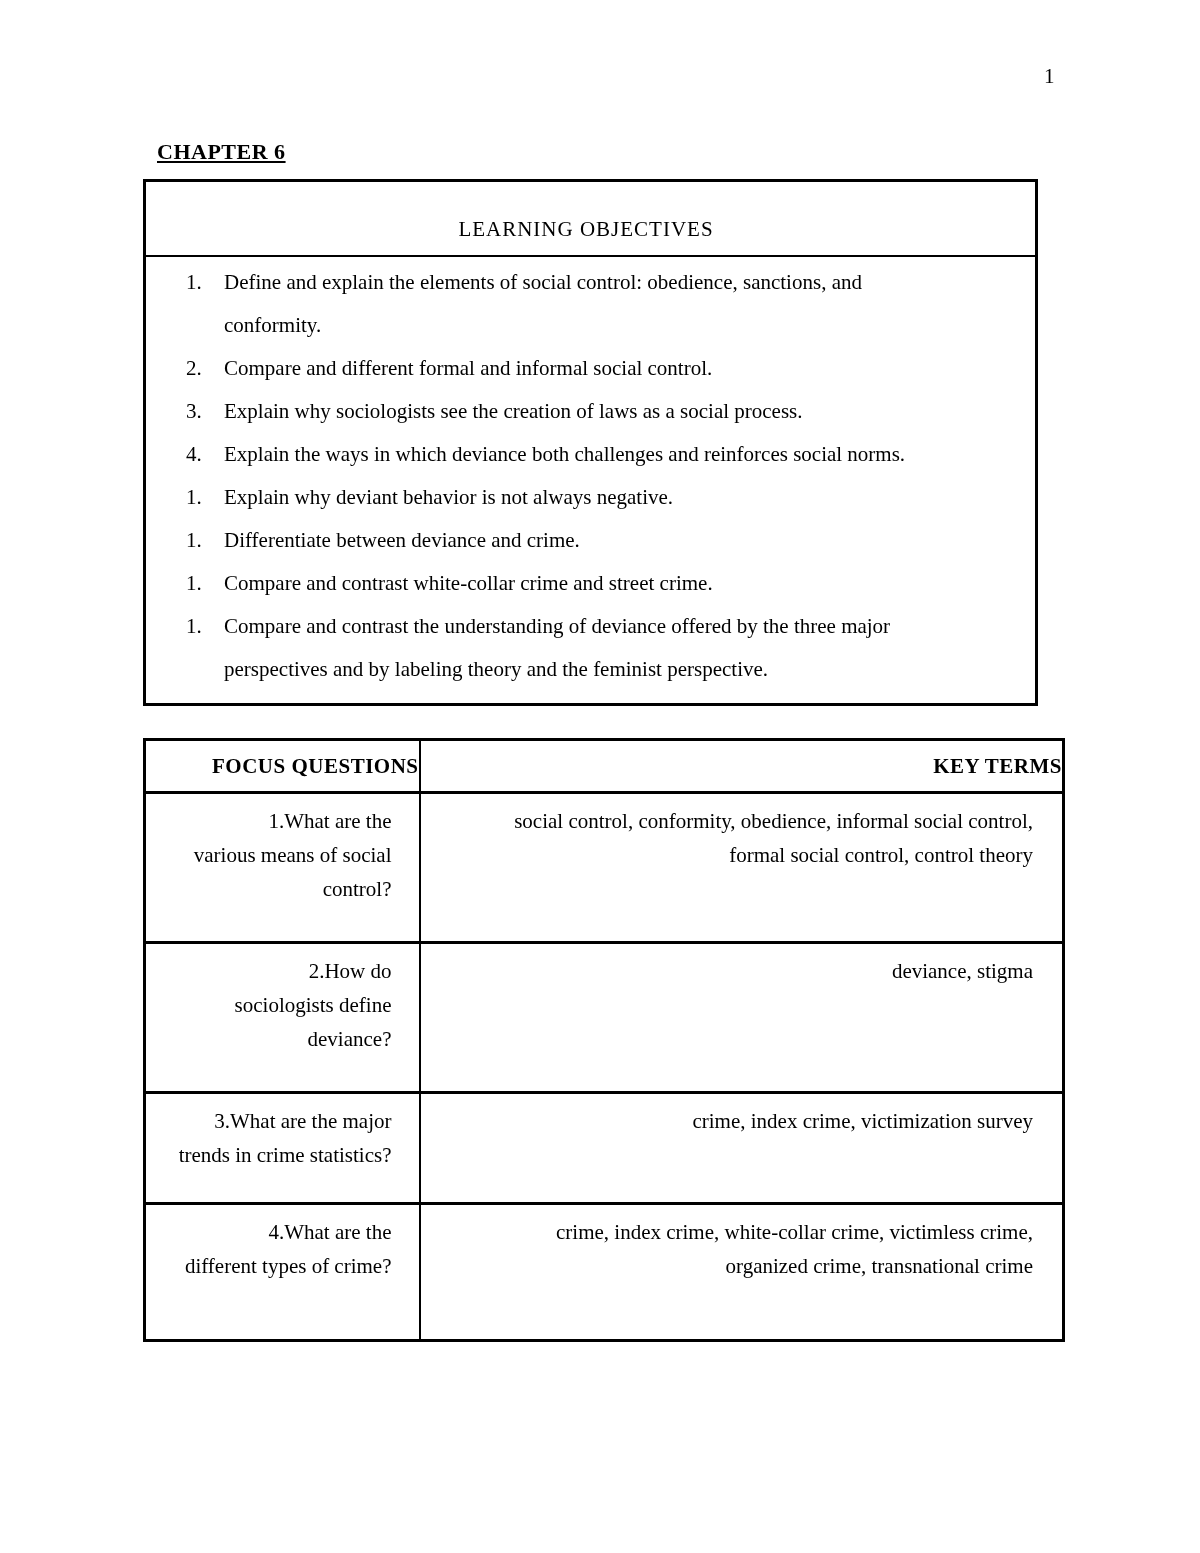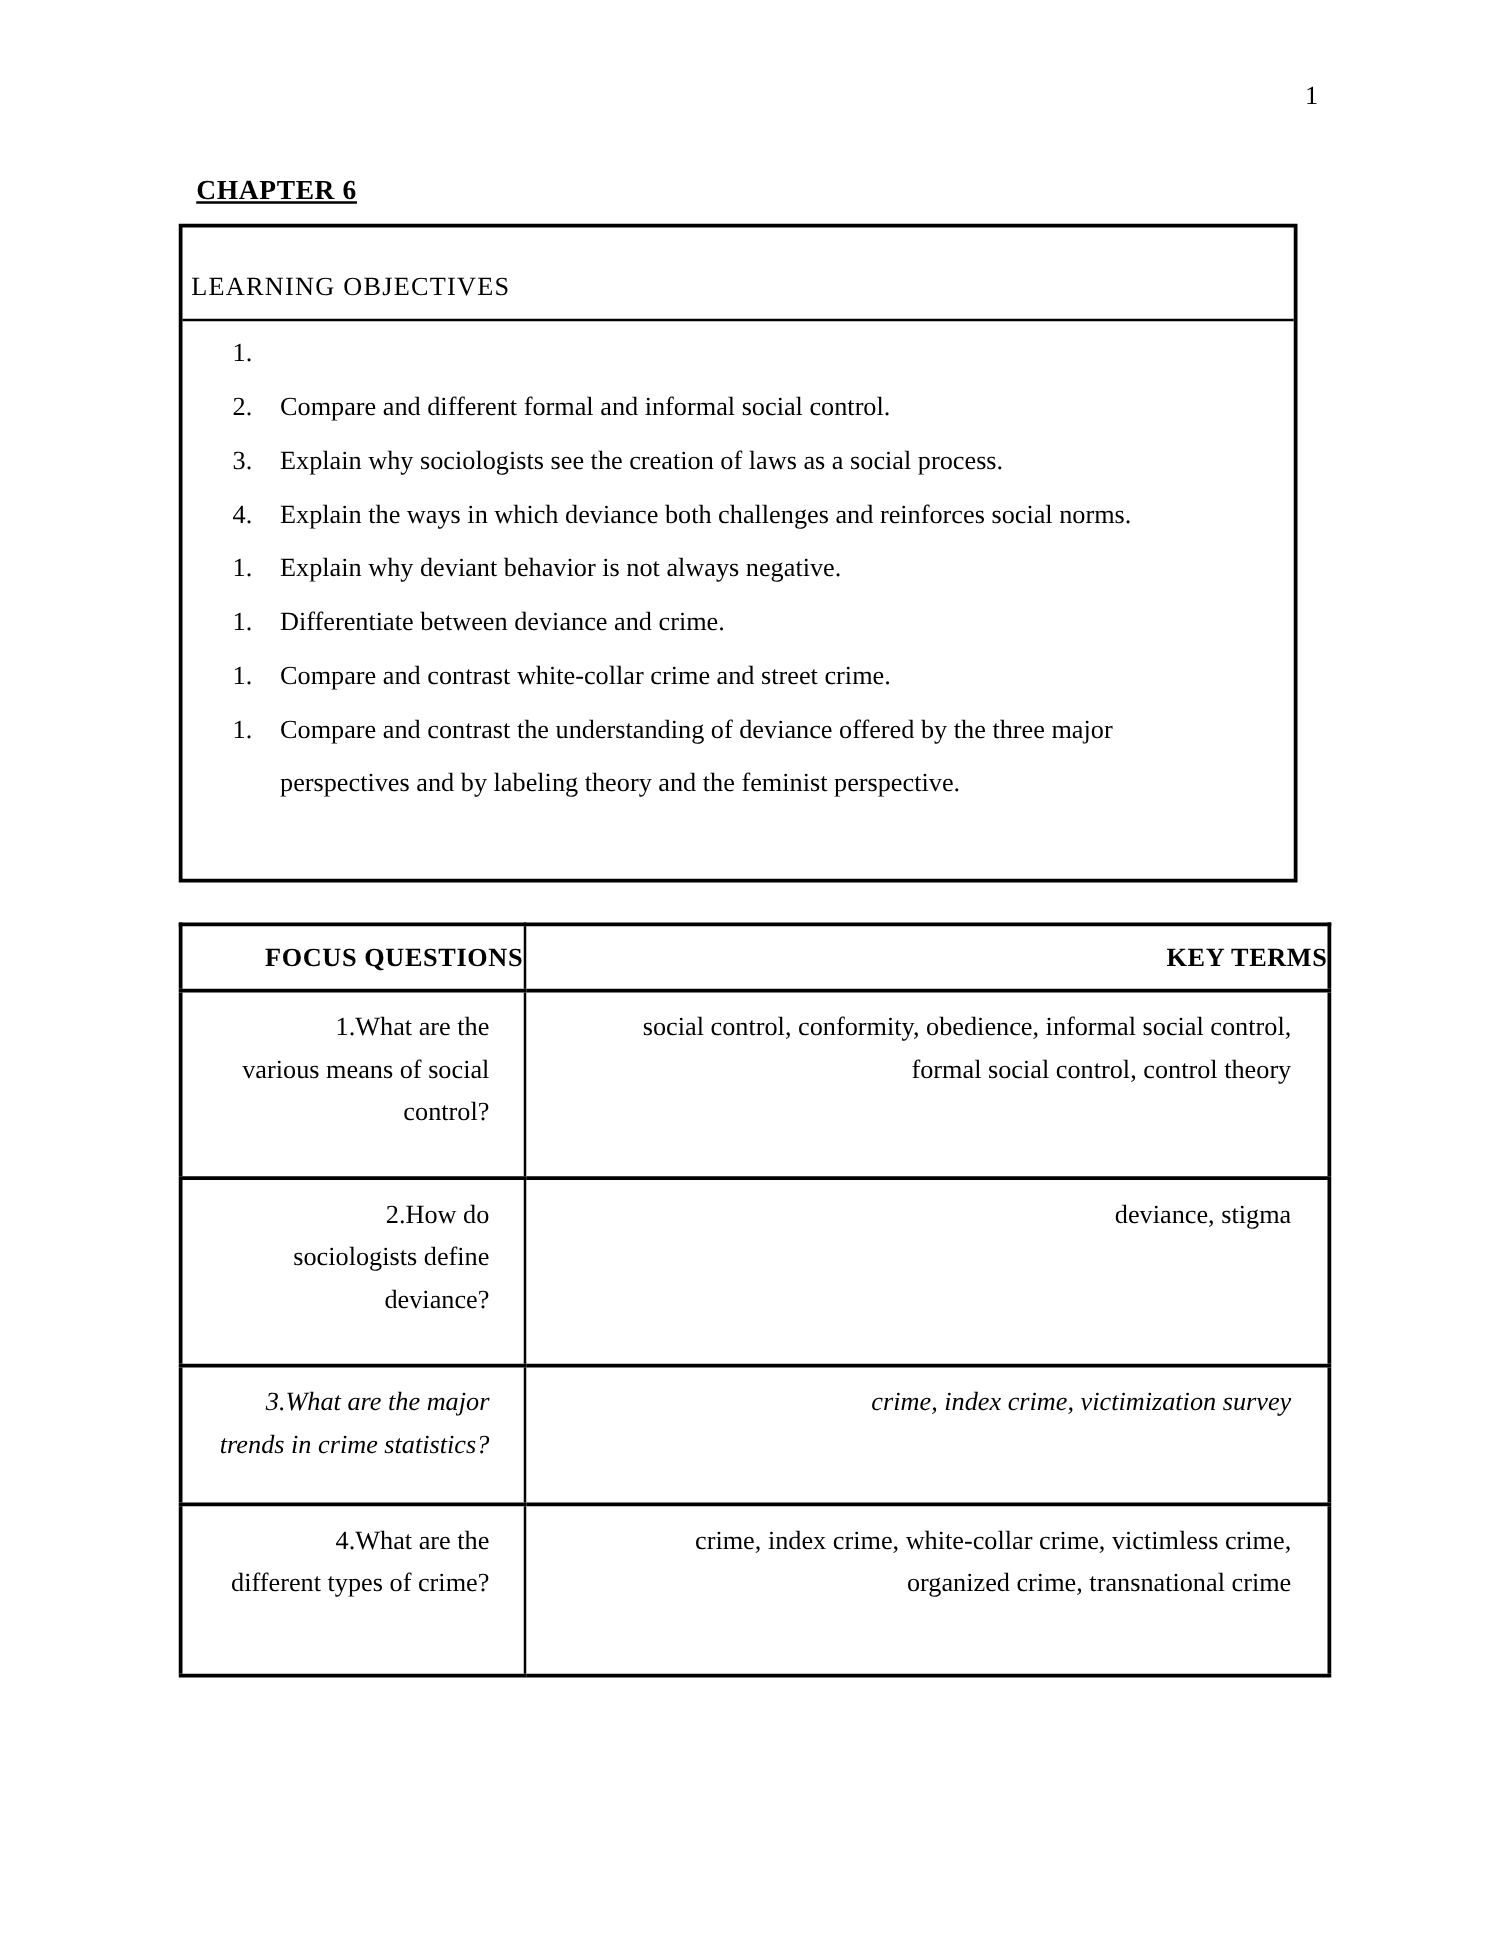"LEARNING OBJECTIVES" .lo-header { text-align: none -> center }
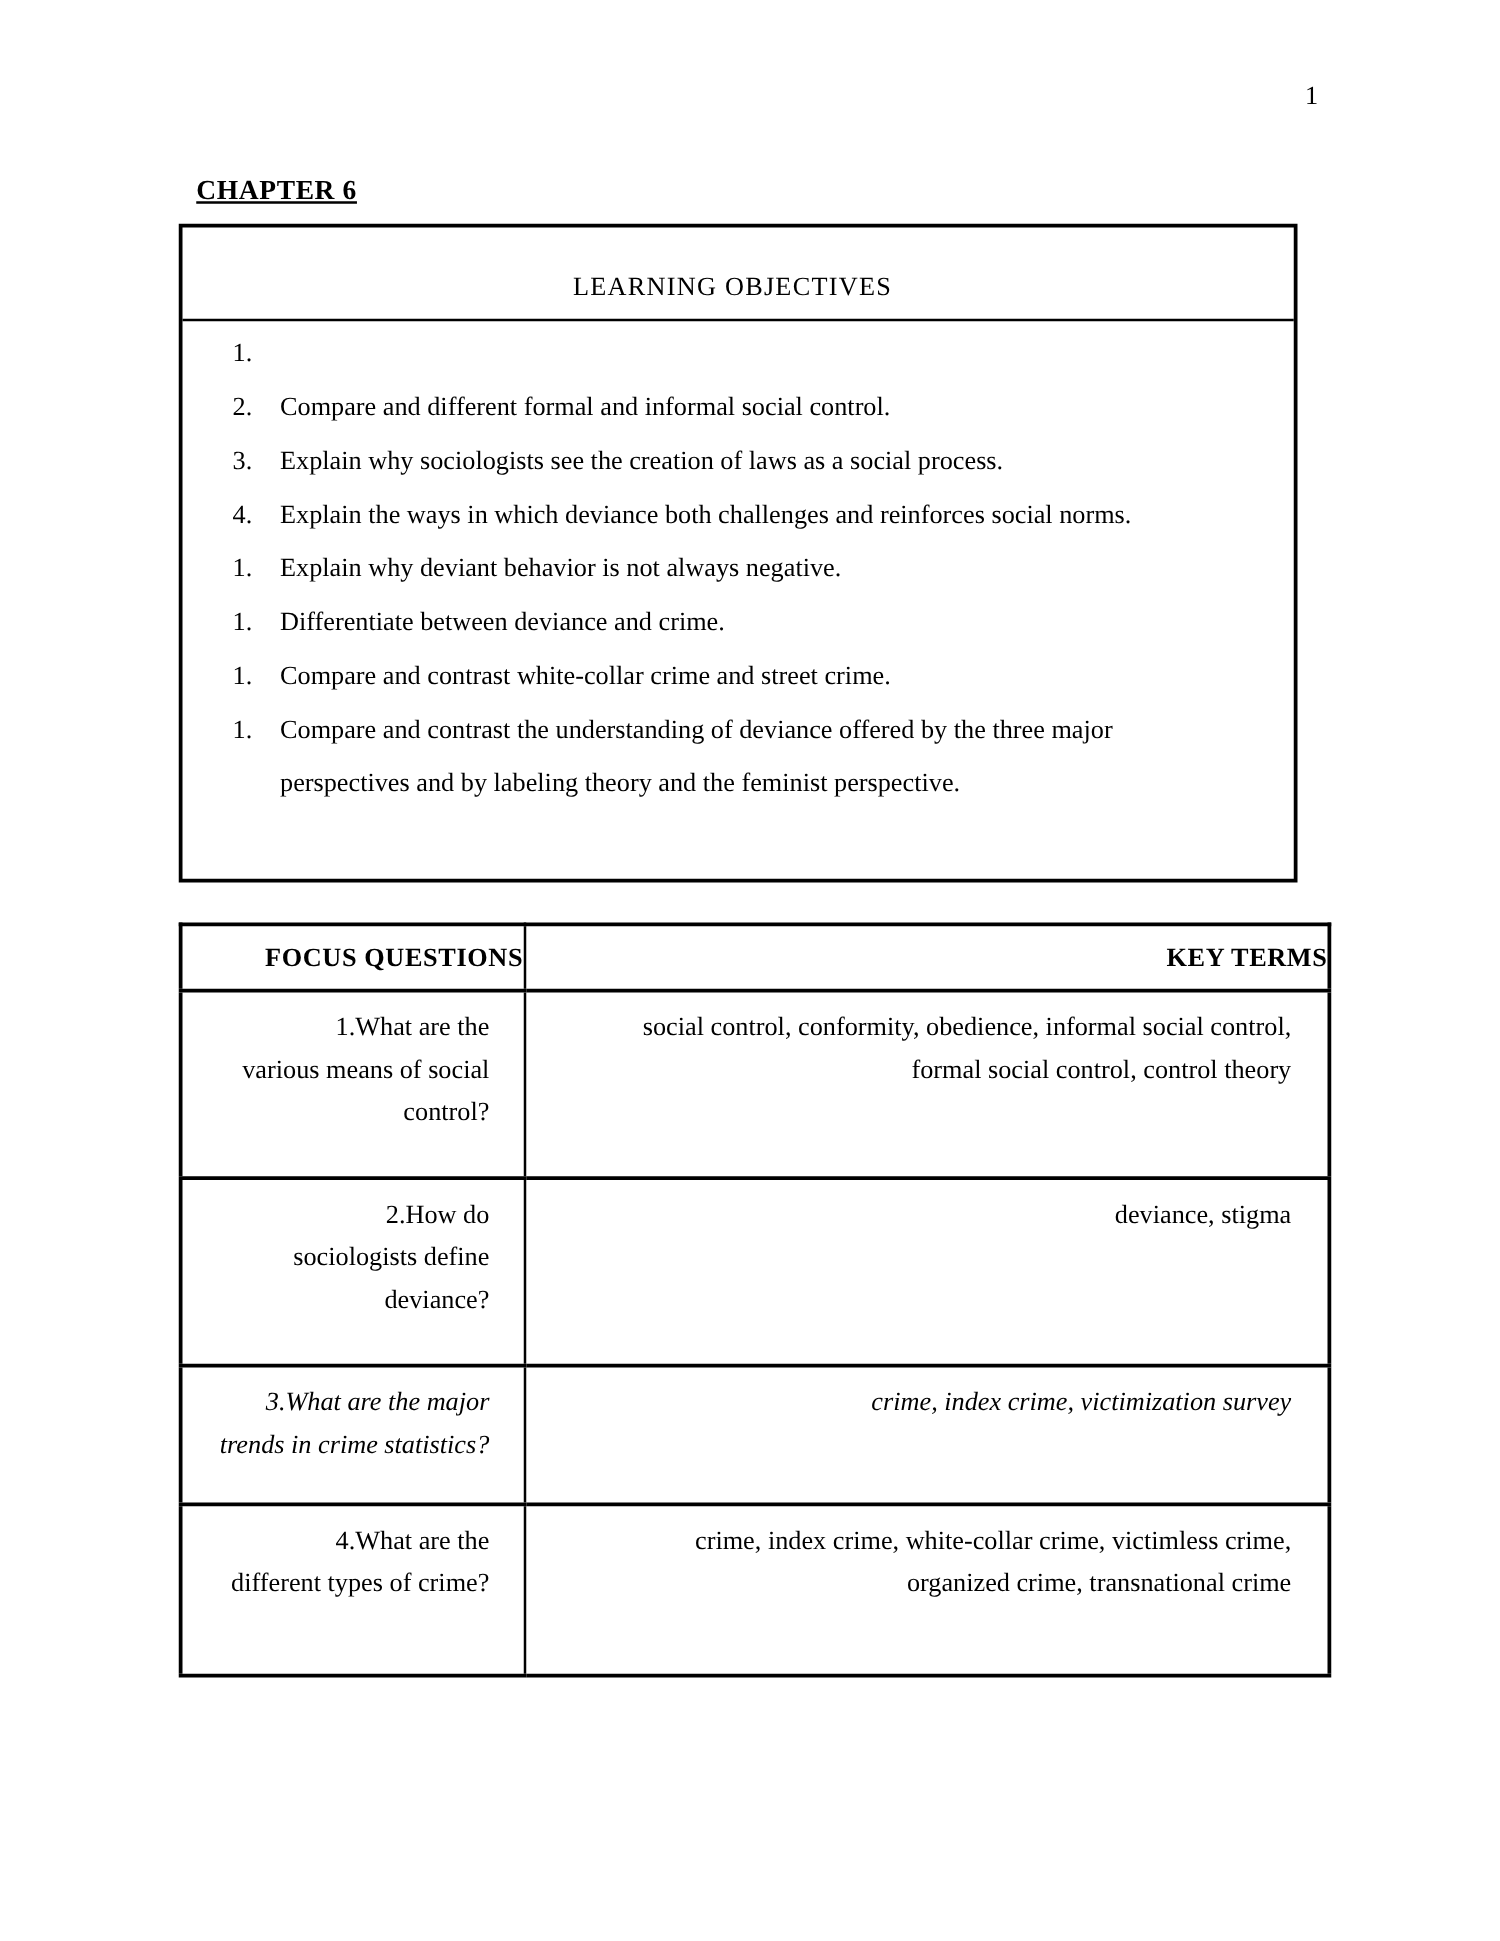"Define and explain the elements" span.lo-text { html: none -> <span>Define and explain the elements of social control: obedience, sanctions, and conformity.</span> }
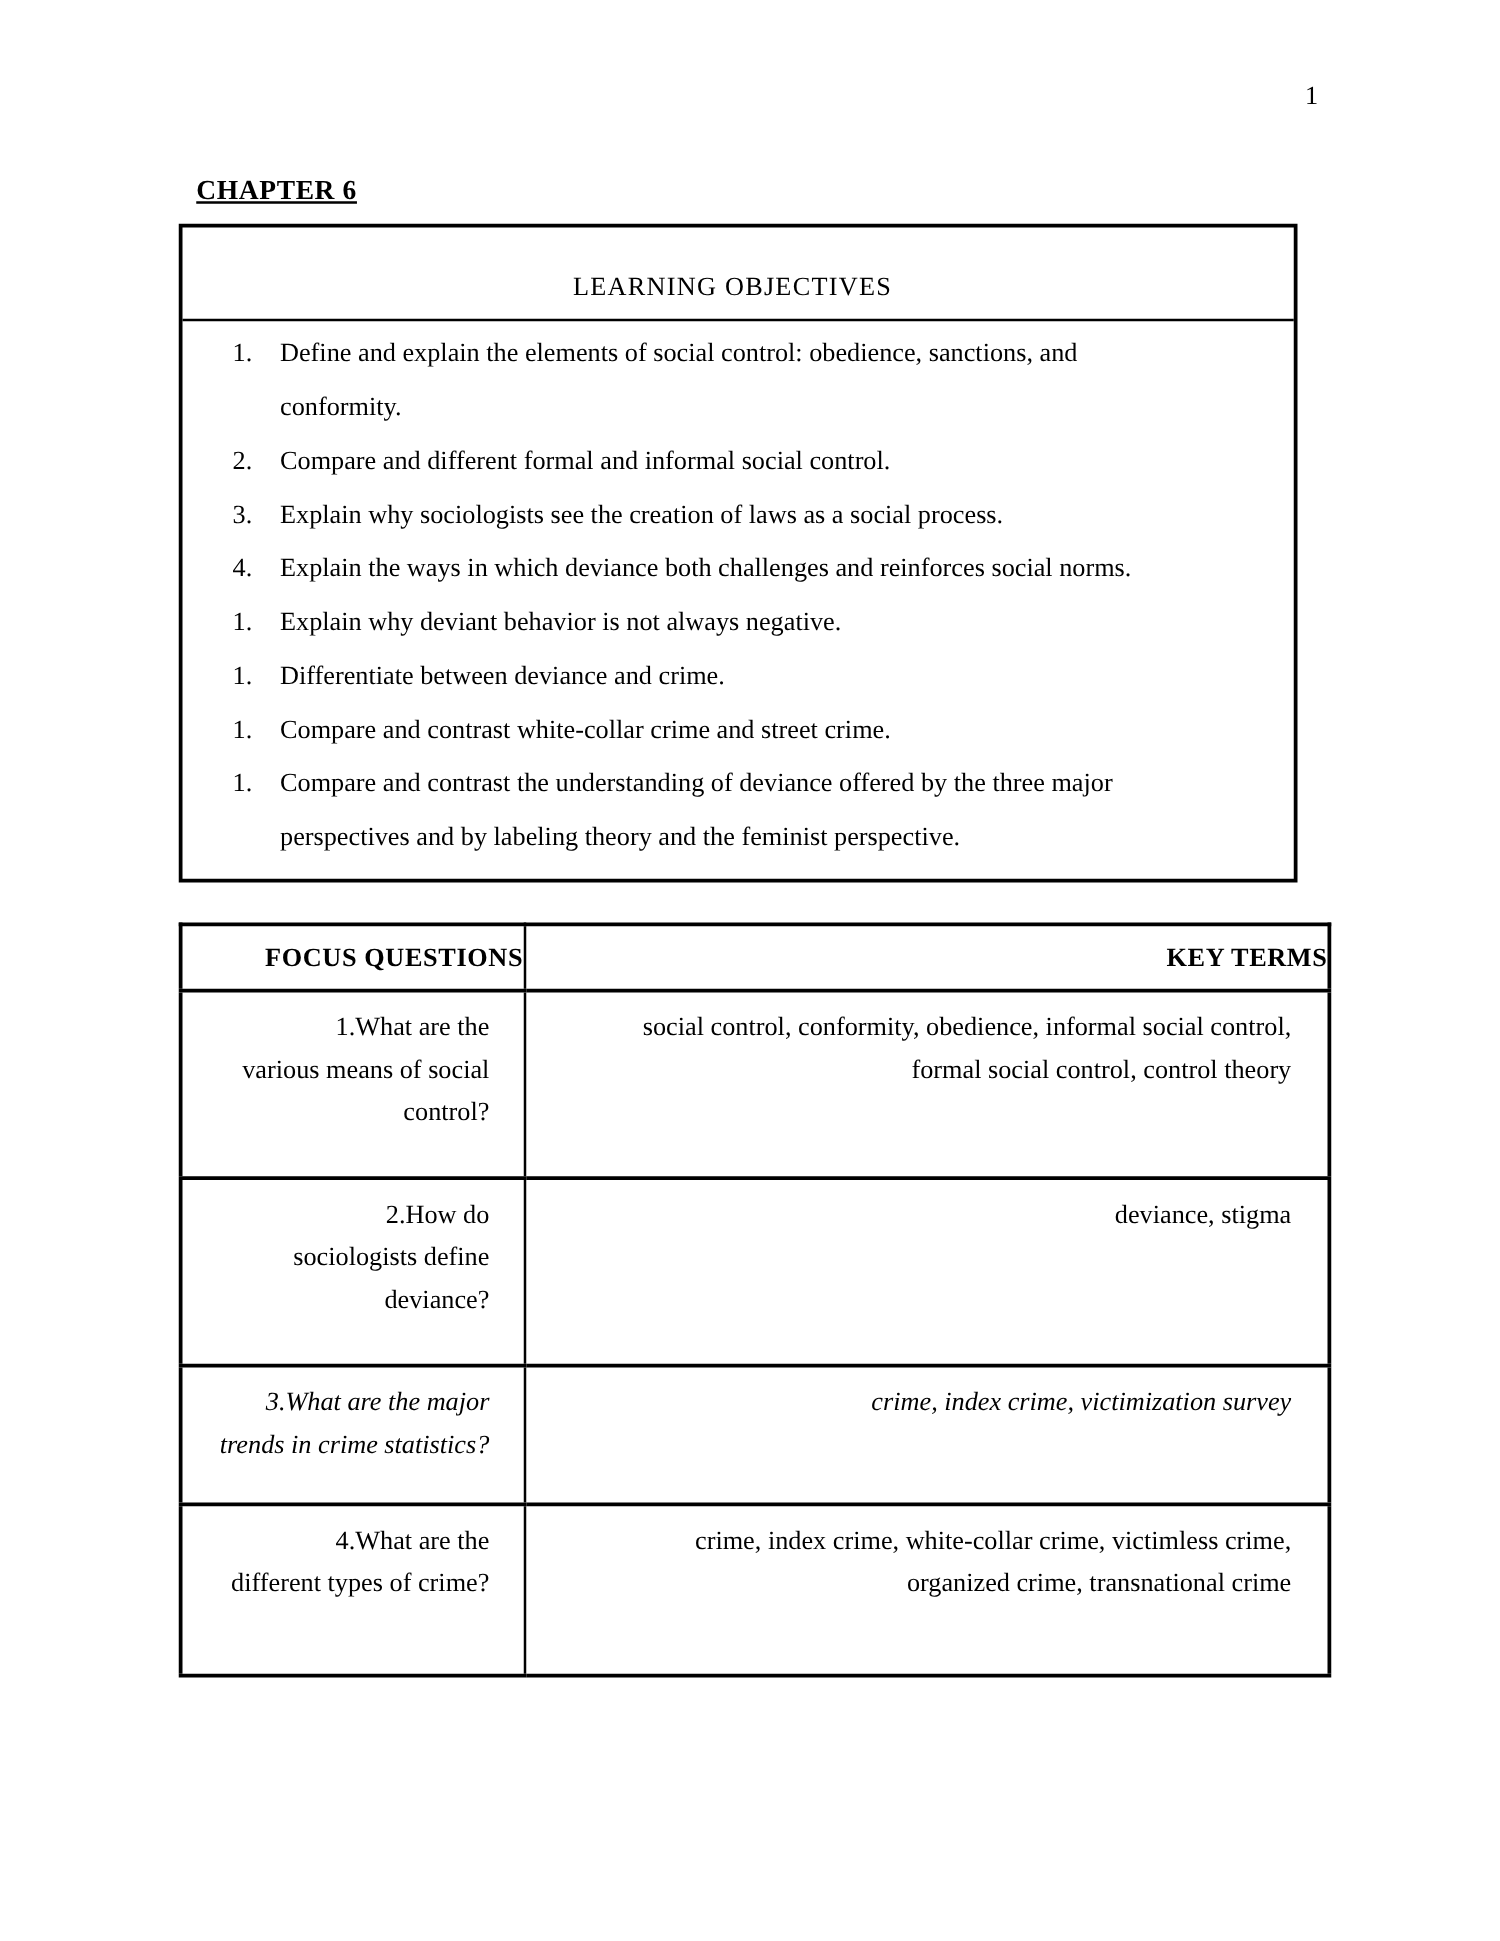"3.What are the major" .fq-row-3 { font-style: italic -> none }
